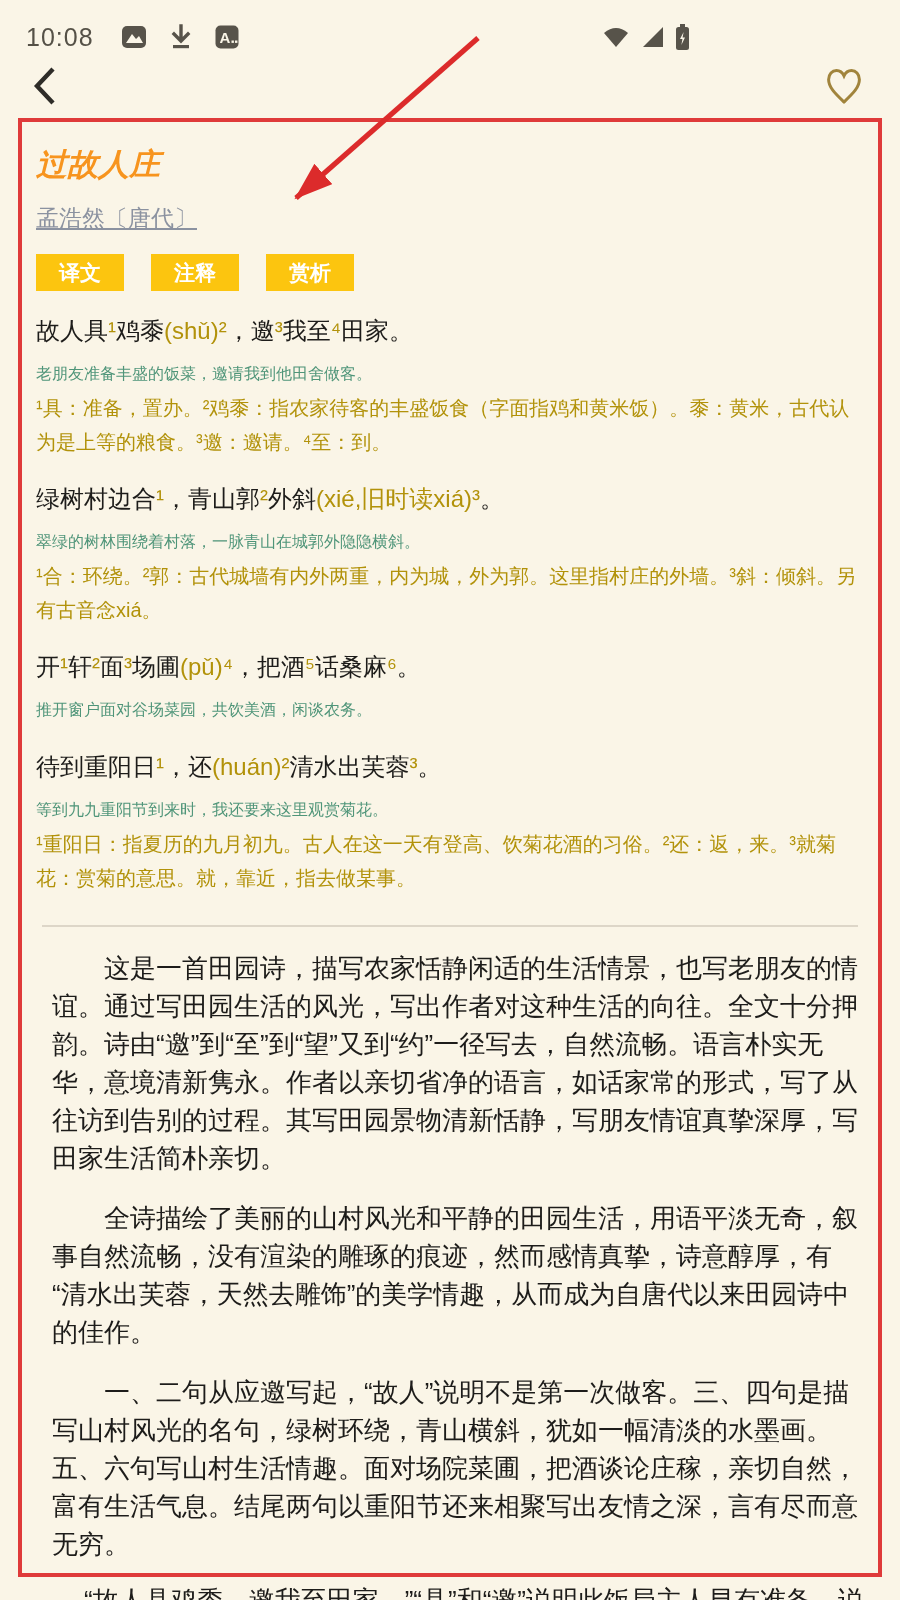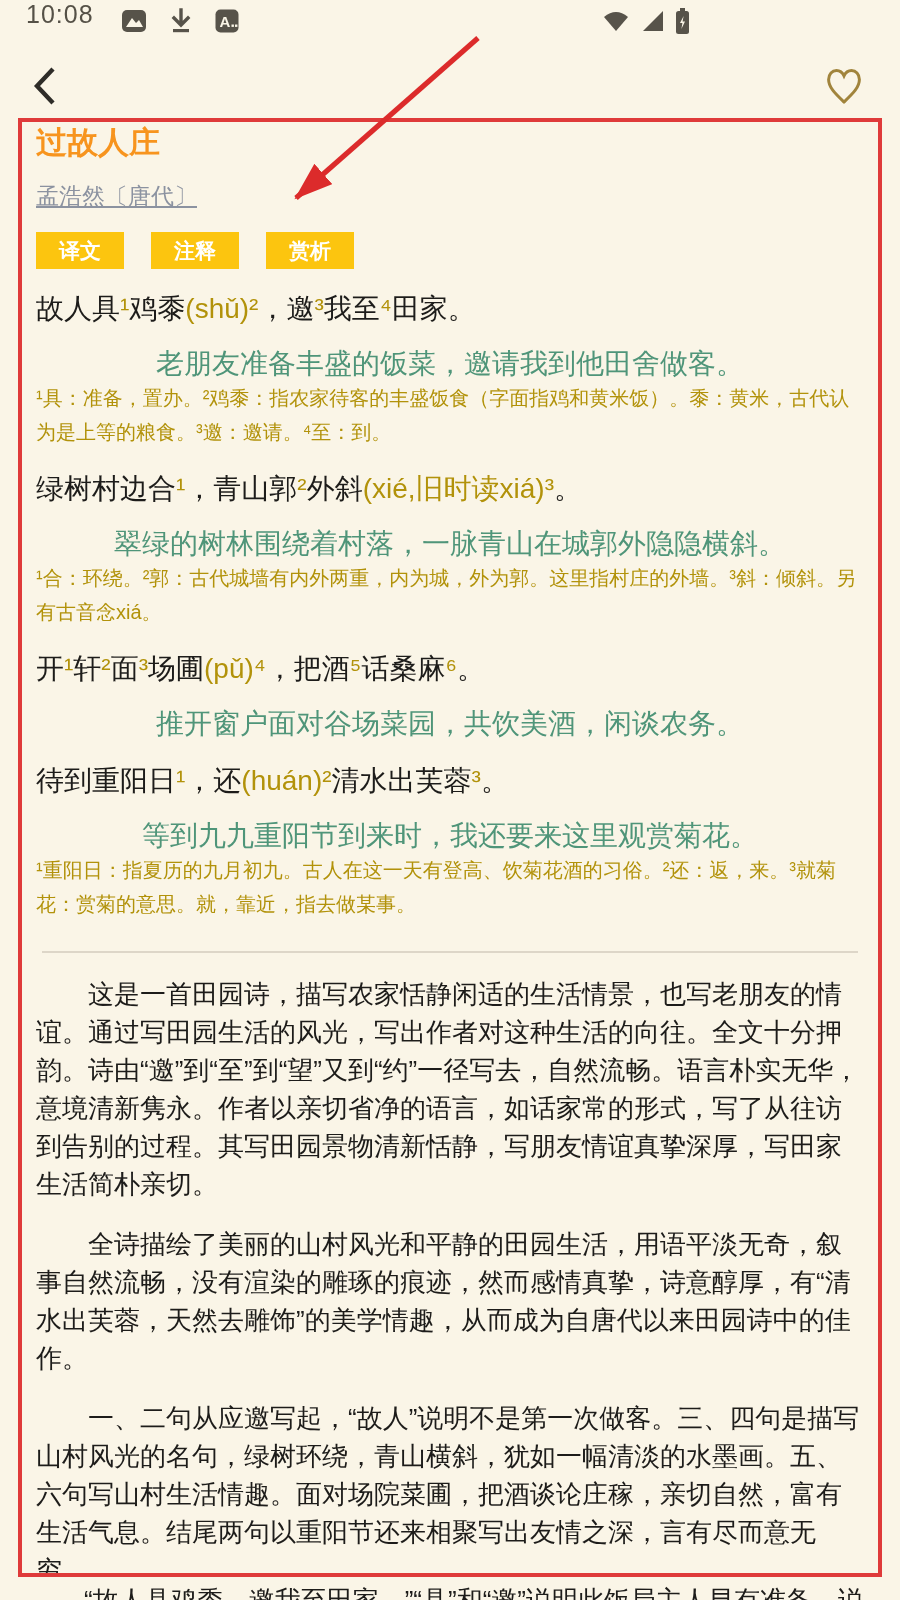"10:08" .status-bar { align-items: none -> center; top: 0 -> 16px }
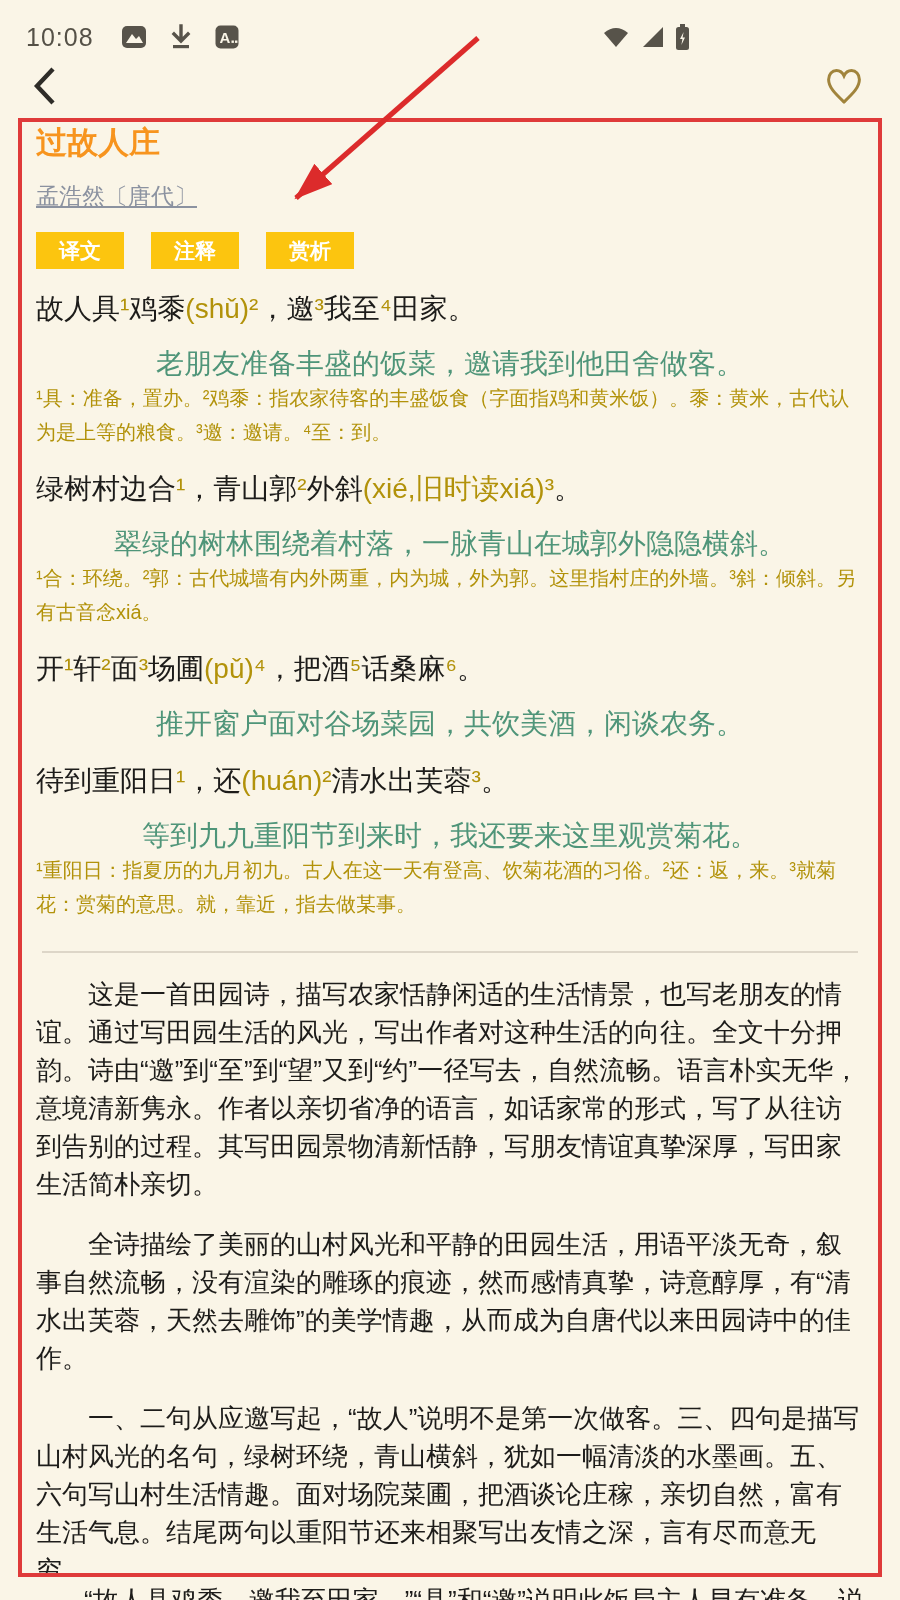"过故人庄" .poem-title { font-style: none -> italic; margin-top: none -> 22px }
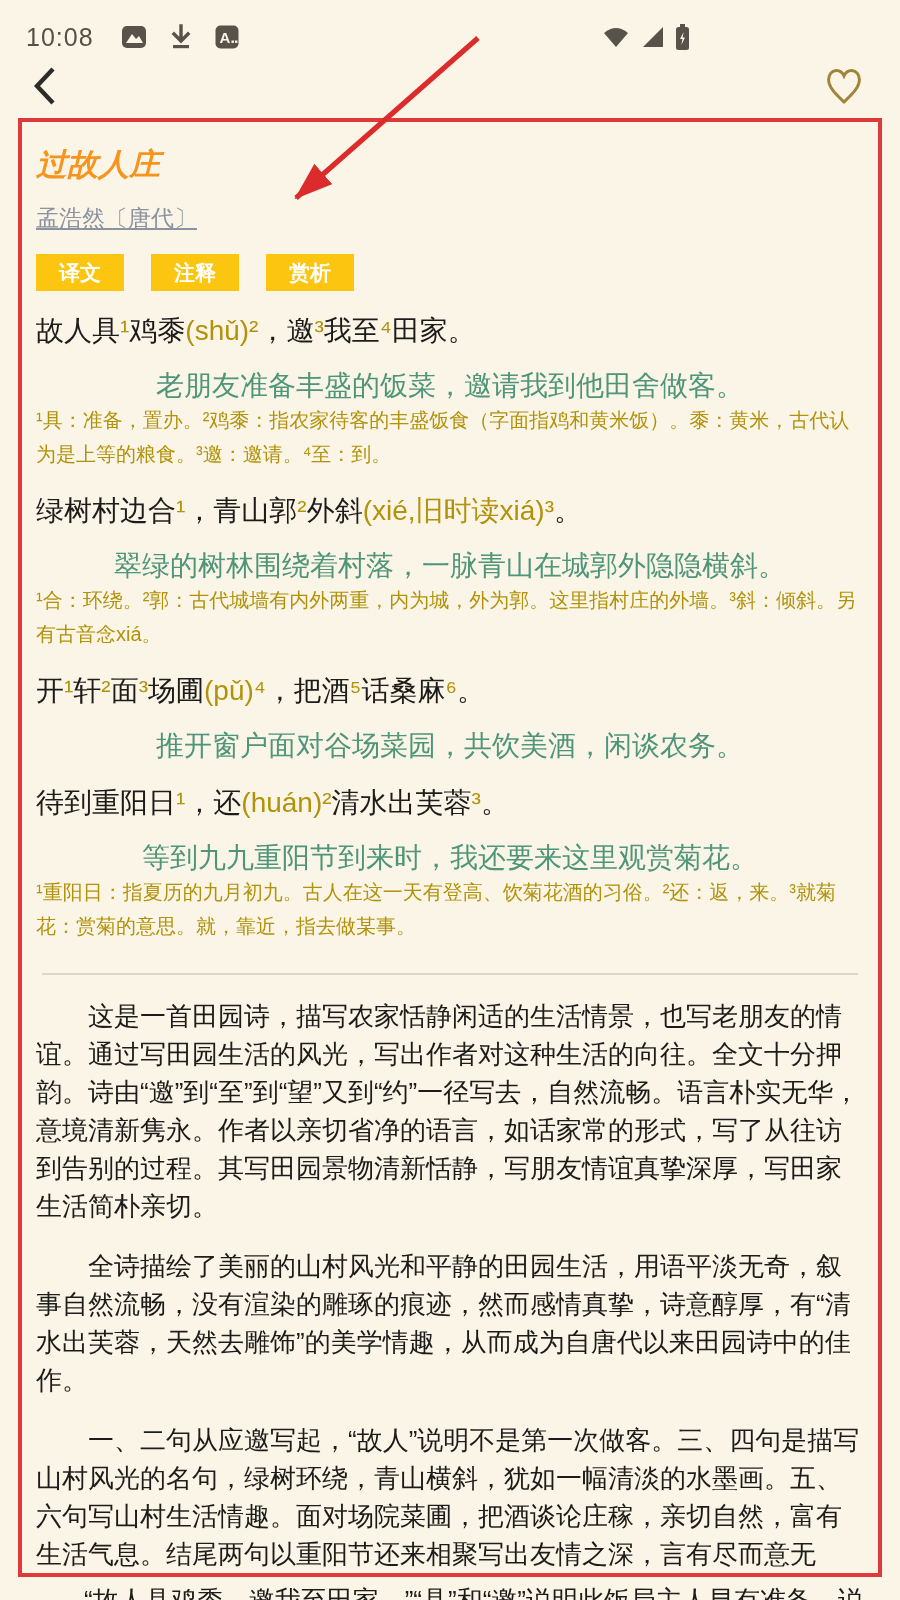"故人具¹鸡黍(shǔ)²，邀³我至⁴田家。" .poem-line { font-size: 28px -> 24px }
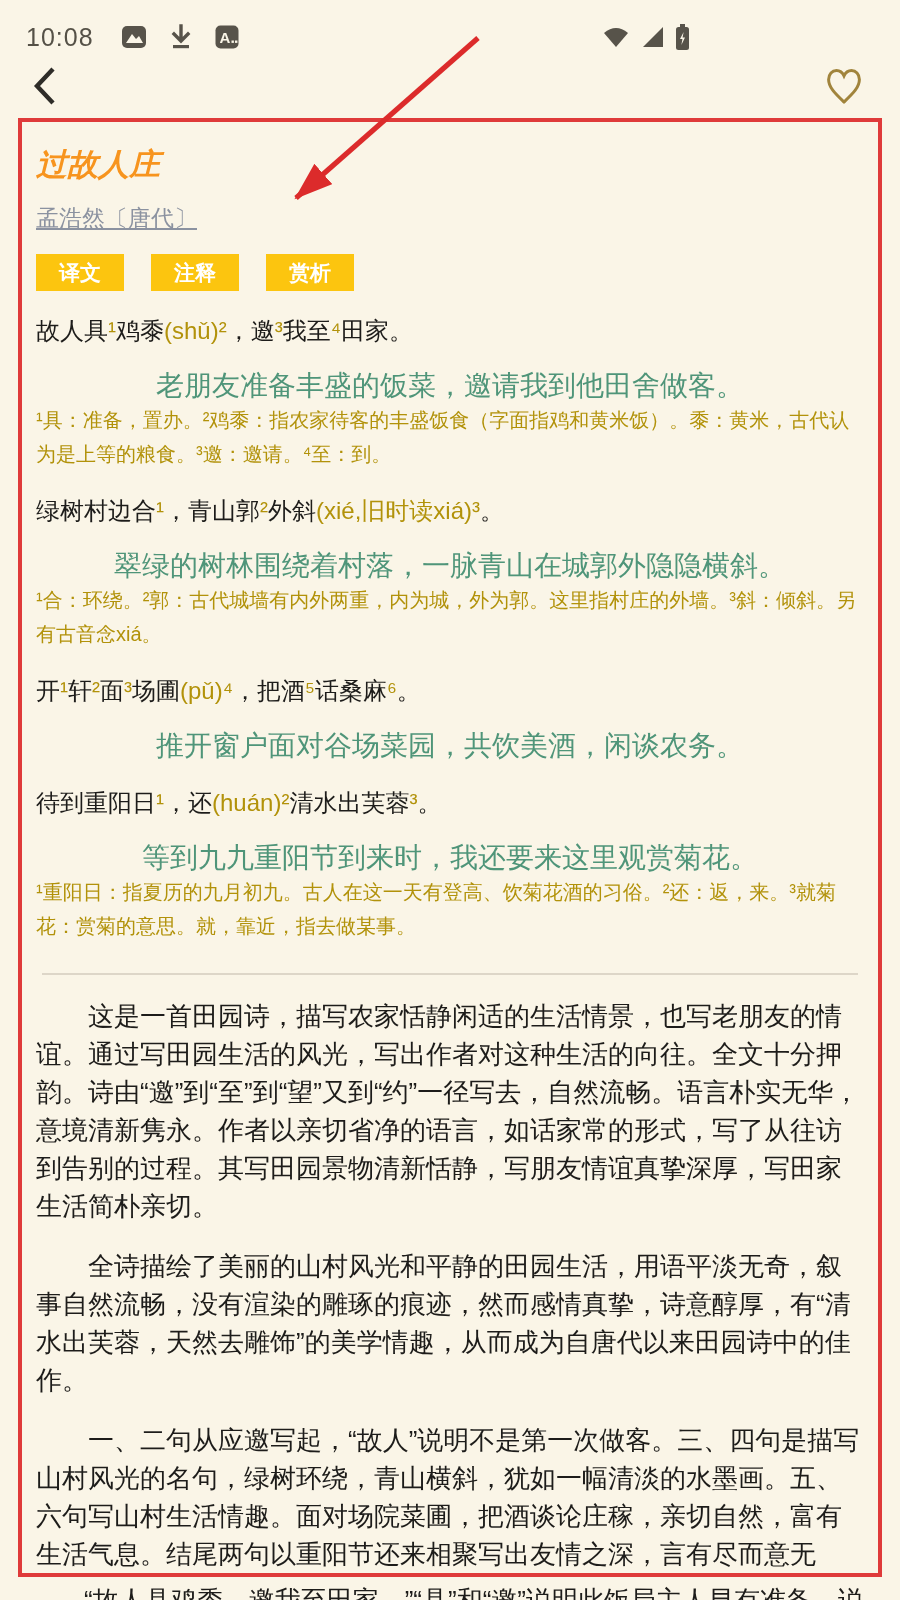"老朋友准备丰盛的饭菜，邀请我到他田舍做客。" .trans-line { font-size: 28px -> 16px; margin-top: 20px -> 8px; text-align: center -> none }
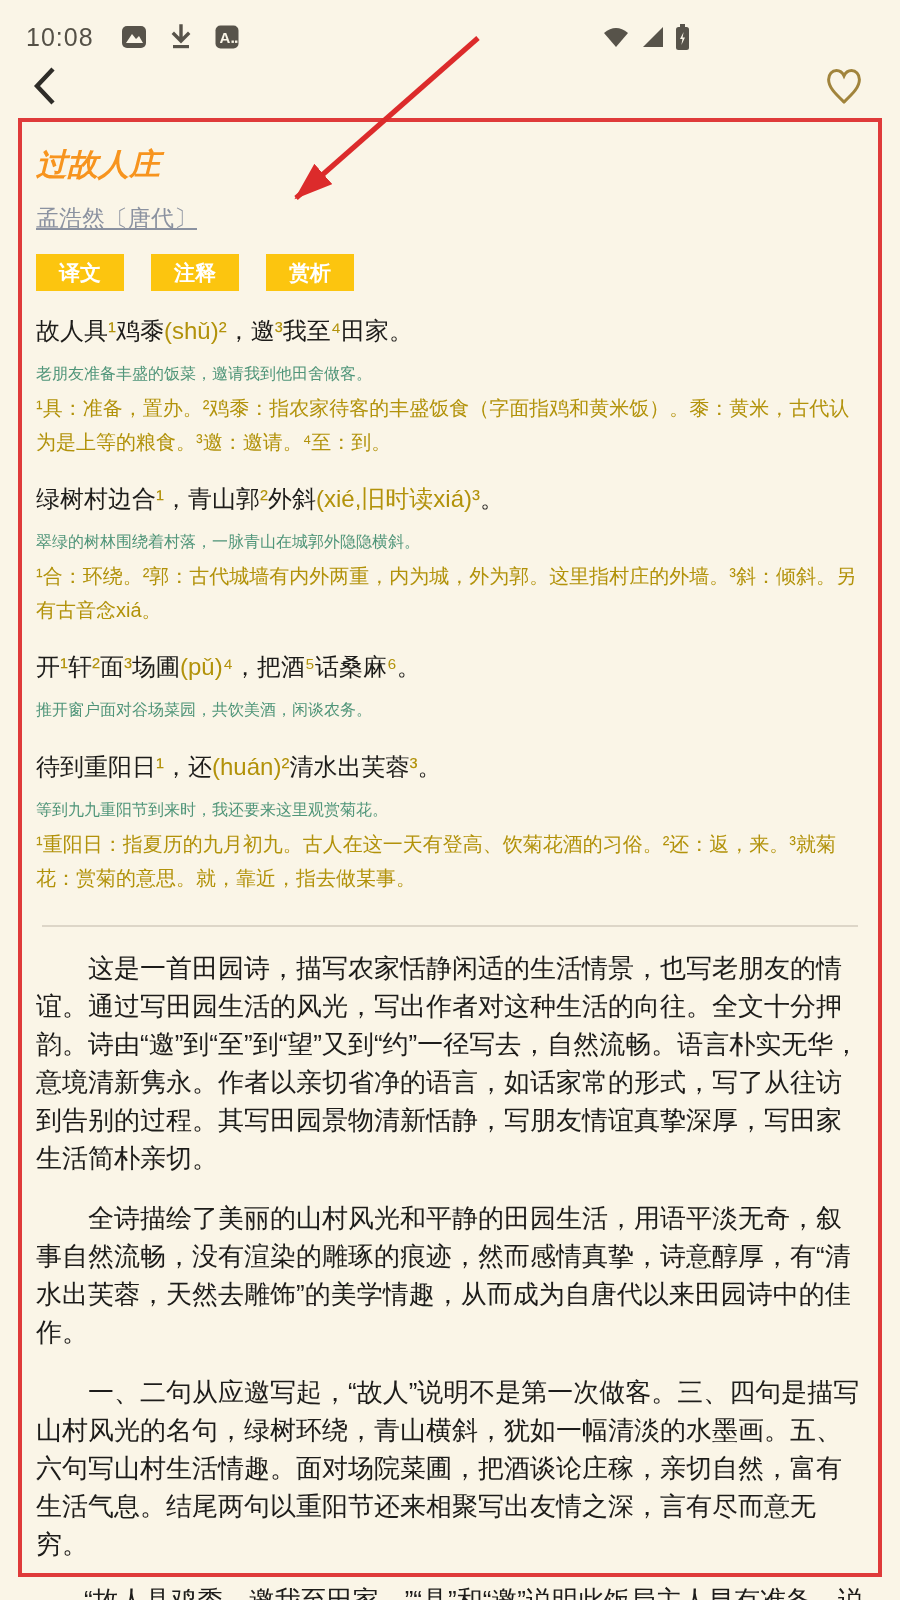"这是一首田园诗，描写农家恬静闲适的生活情景，也写老朋友的情谊。通过写田园生活的风" .analysis-p { margin-left: none -> 16px }
